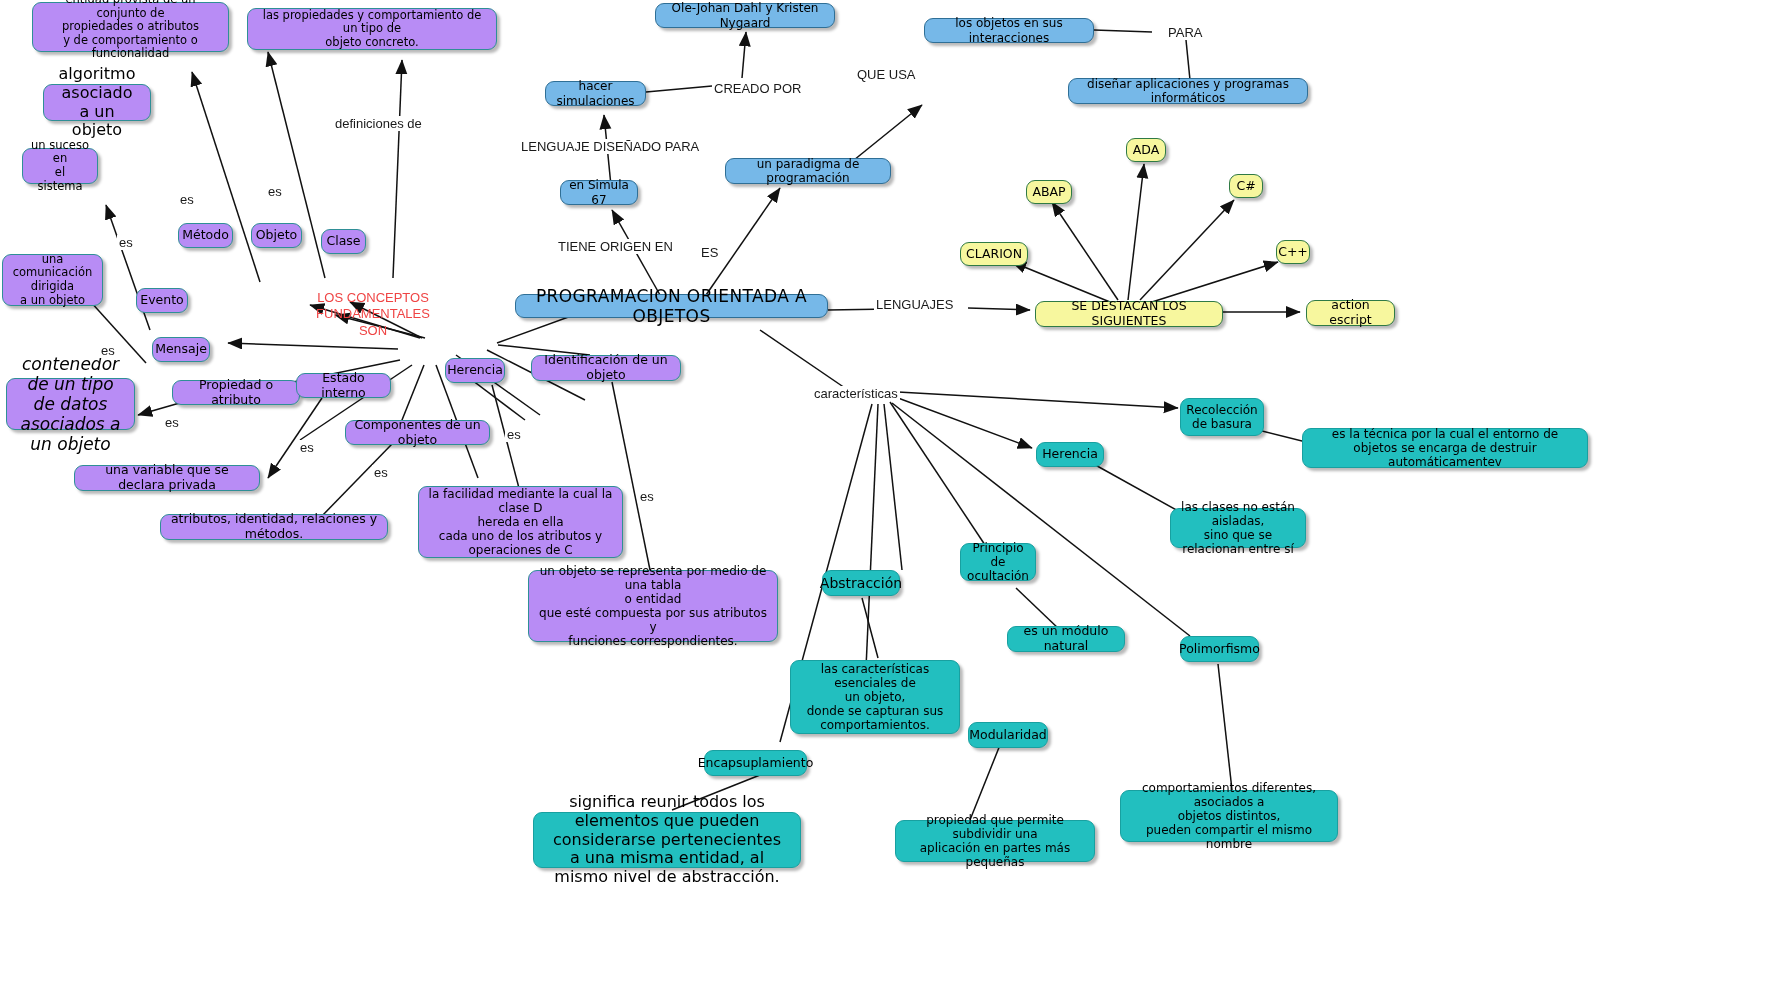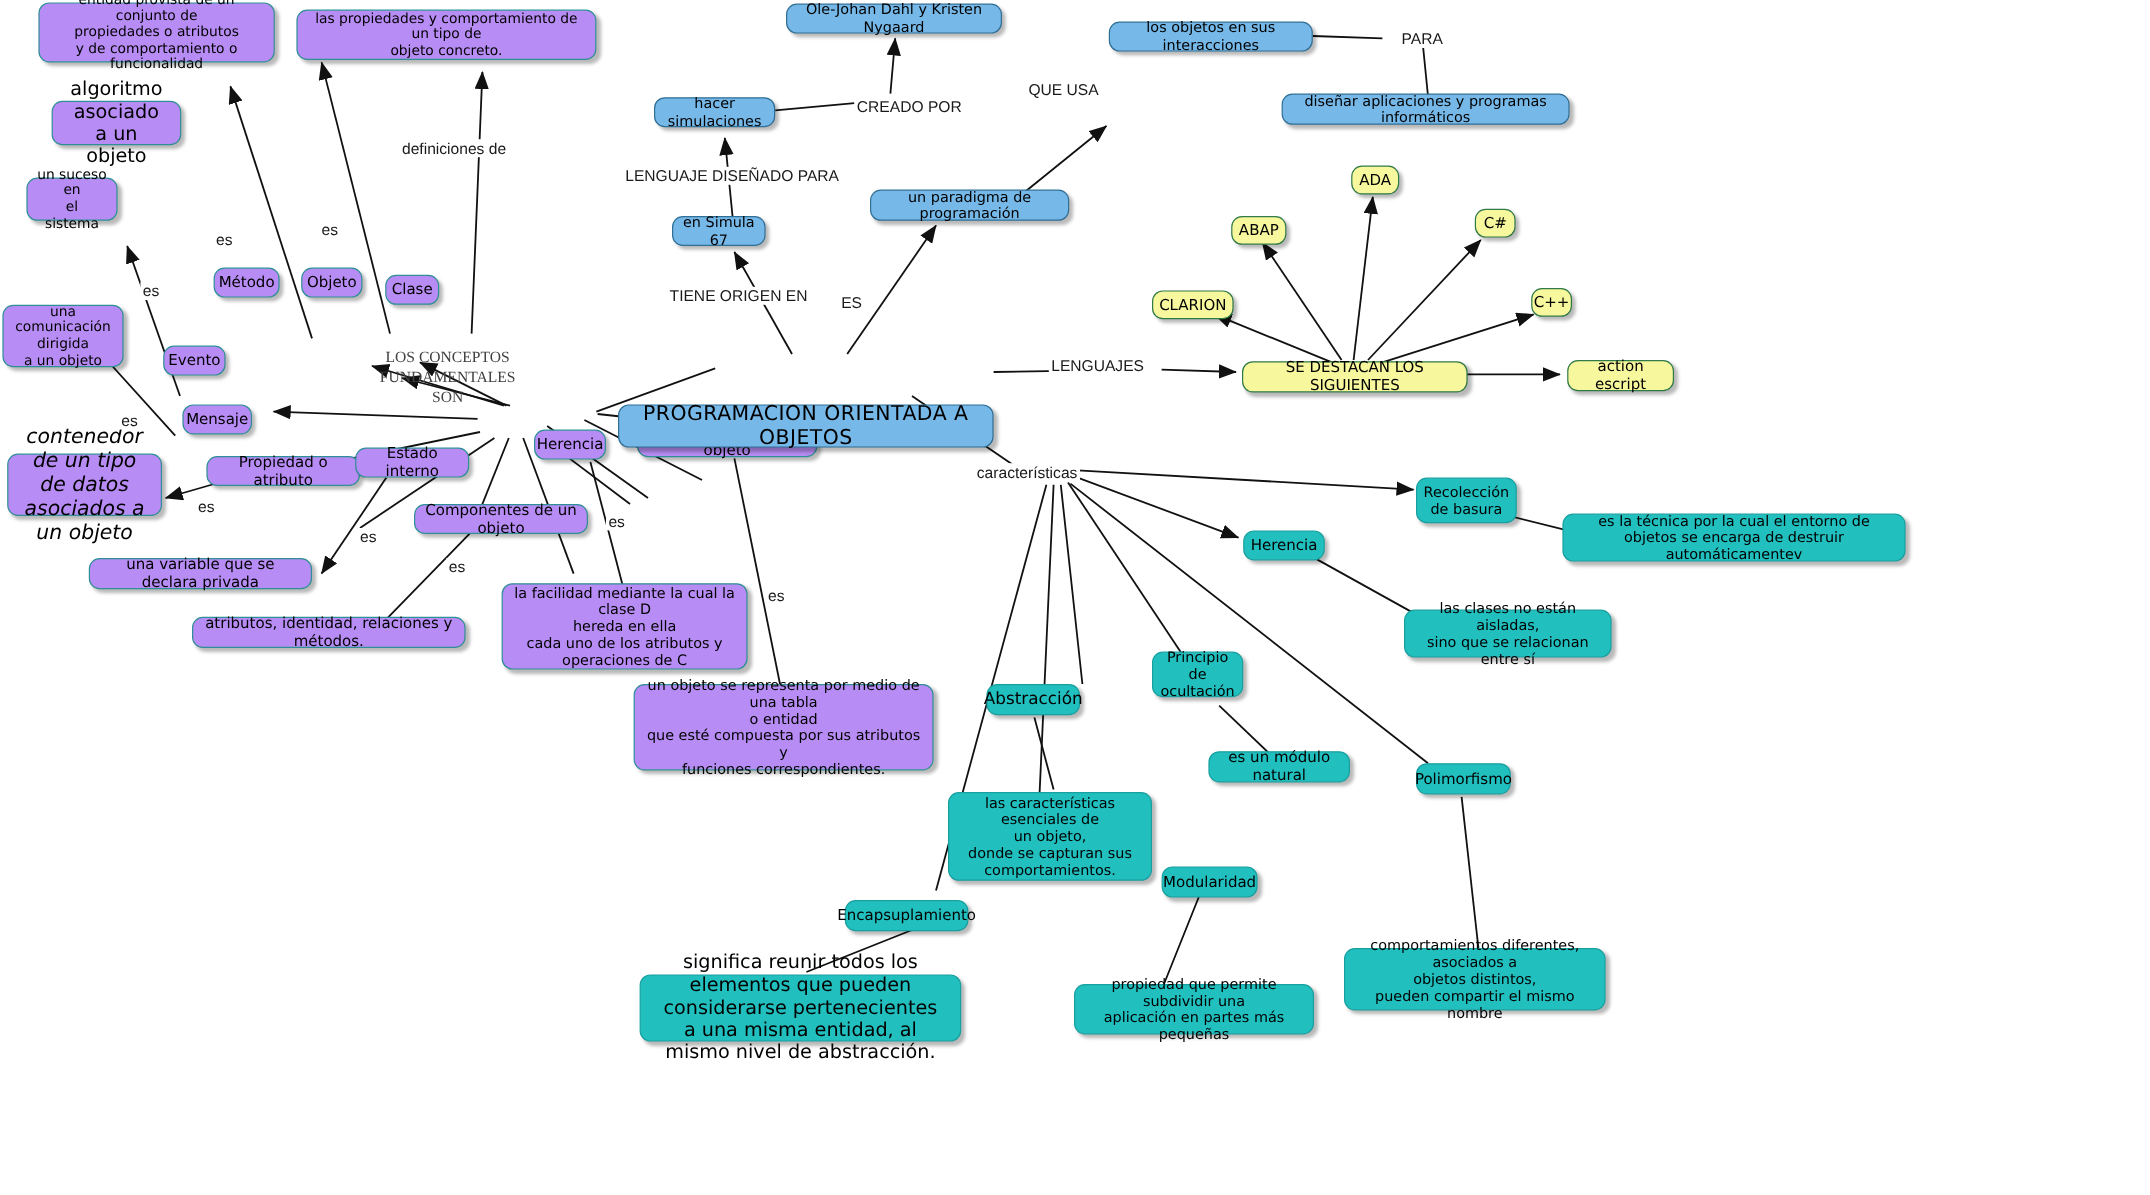"LOS CONCEPTOS" div { color: #404040 -> #ef4444; font-family: Liberation Serif, serif -> Liberation Sans, sans-serif }
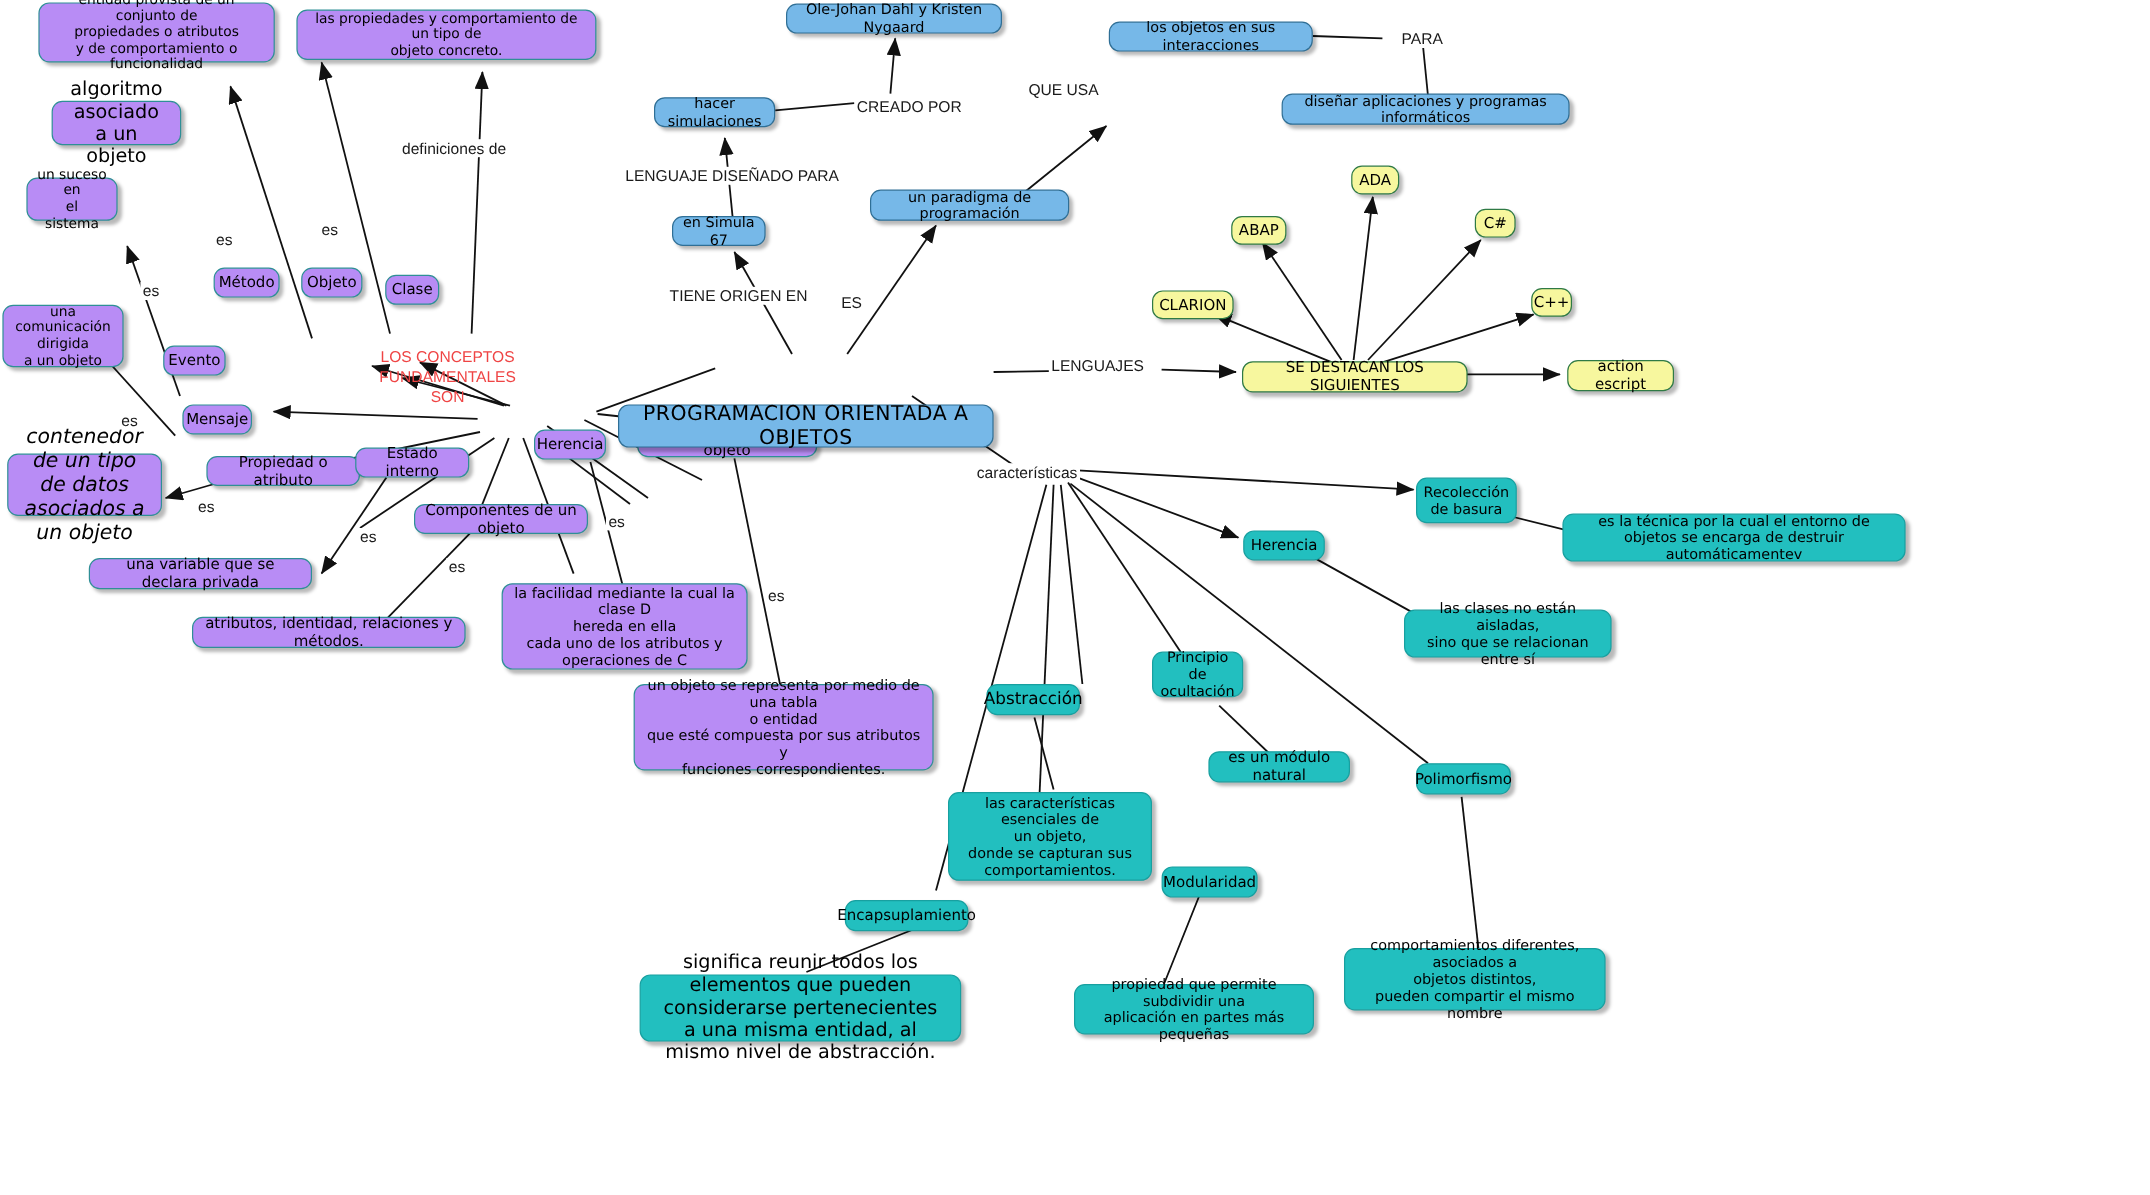"PROGRAMACION ORIENTADA A OBJETOS" div.node { height: 36px -> 24px; margin-top: 43px -> none }
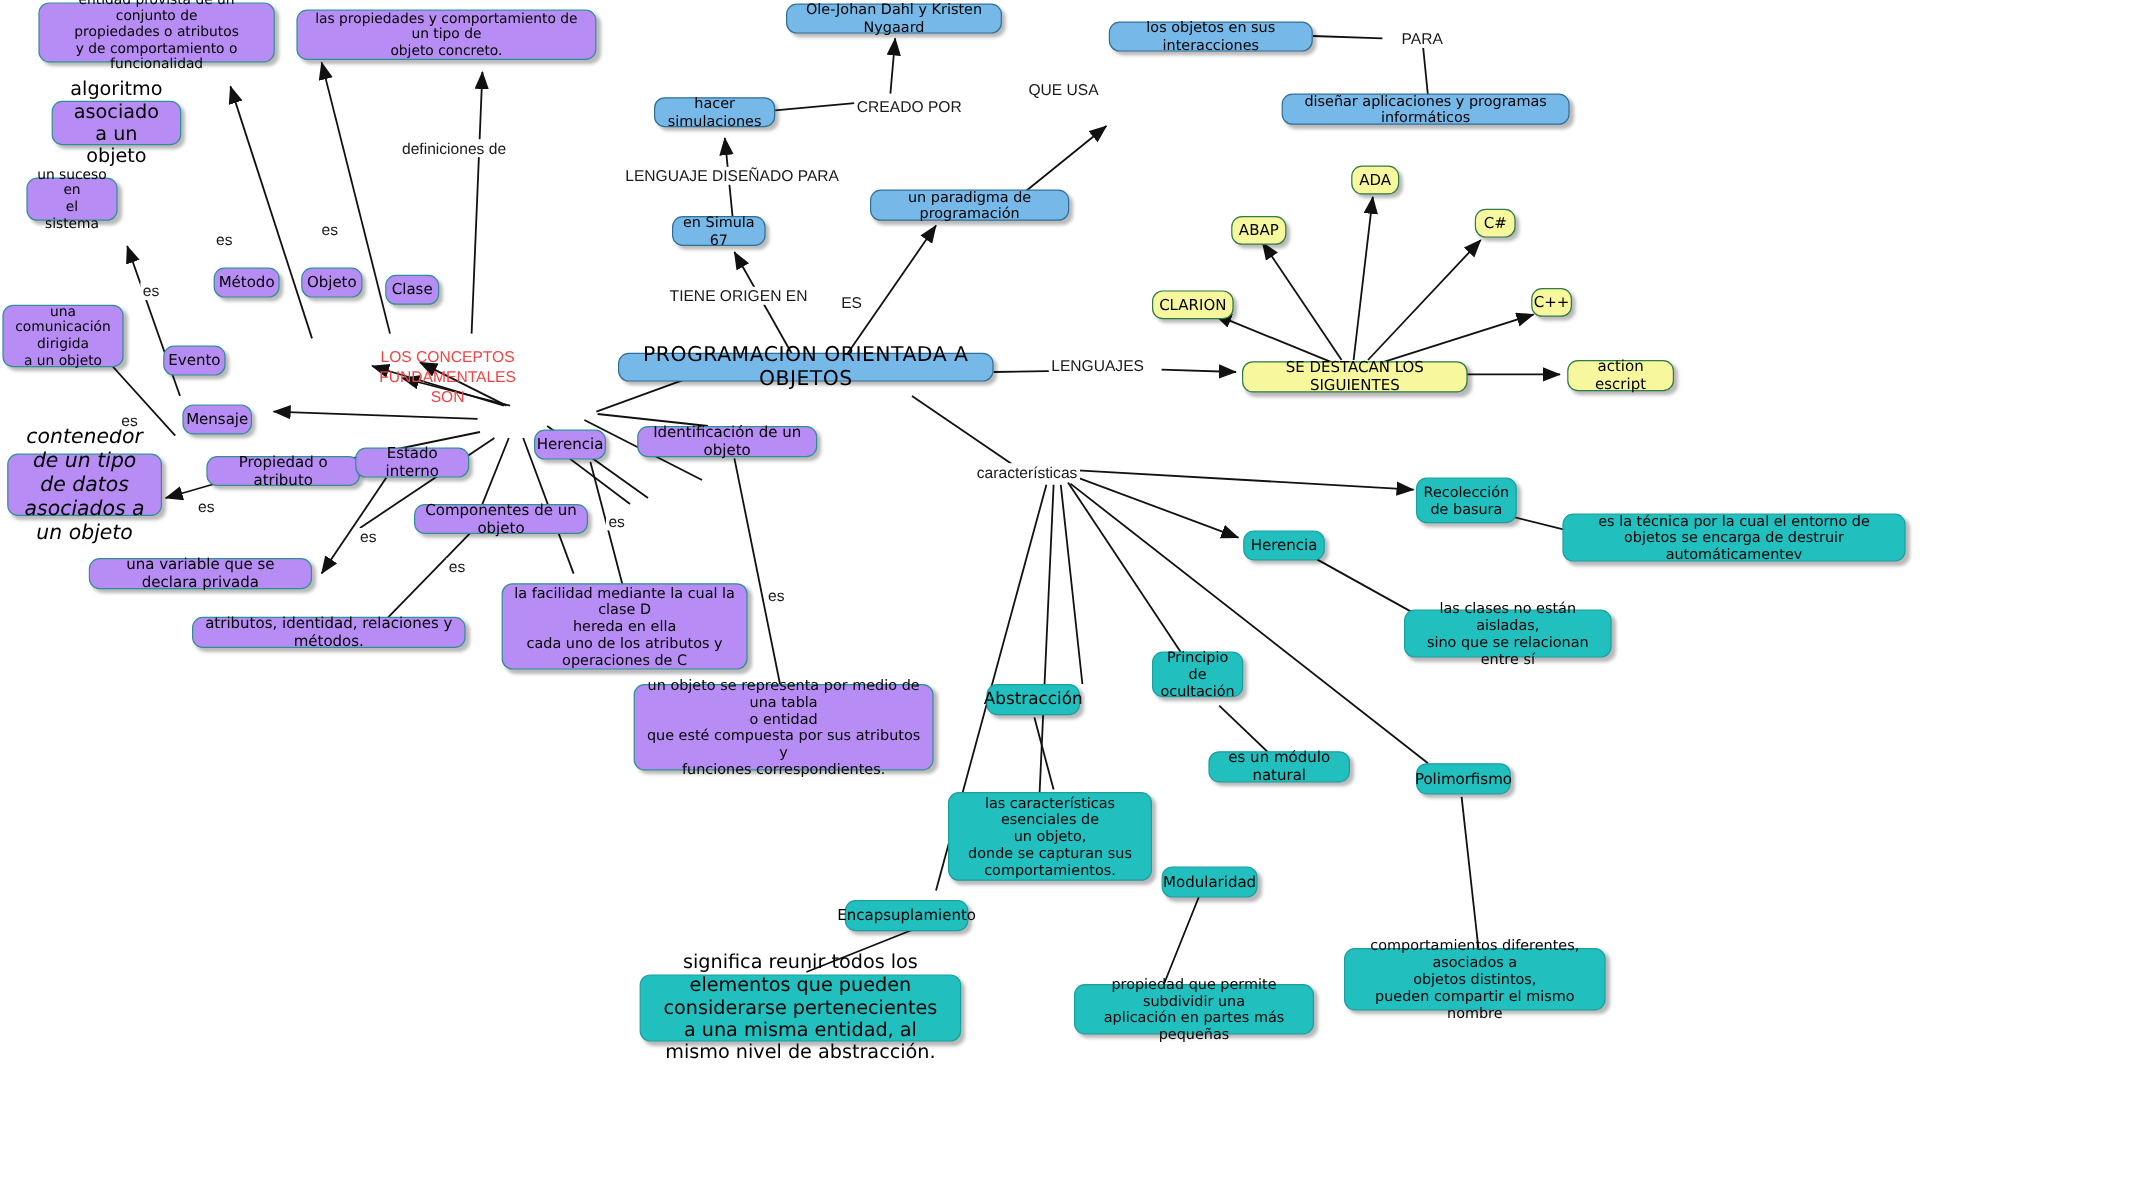"las clases no están aisladas," div.node { width: 173px -> 136px }
